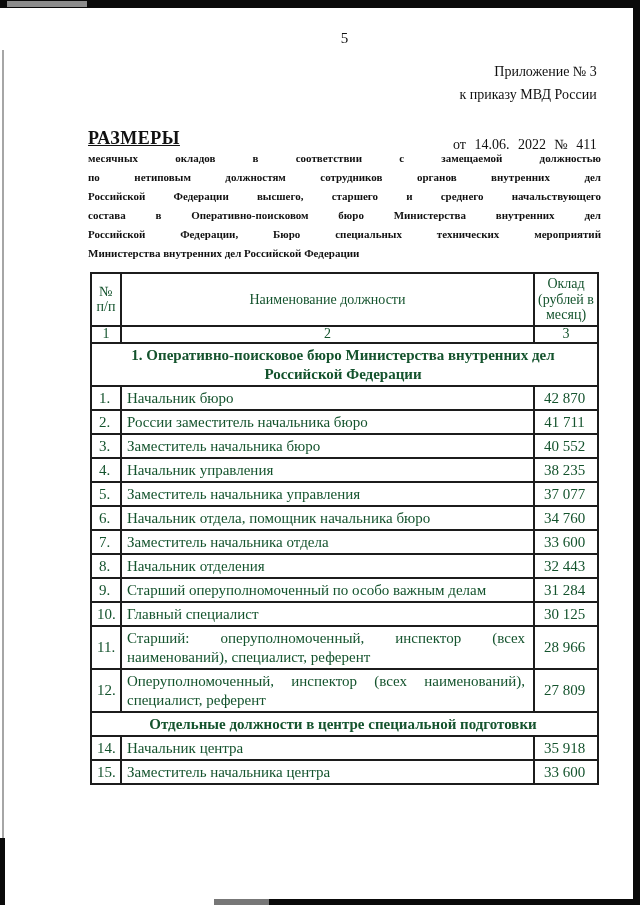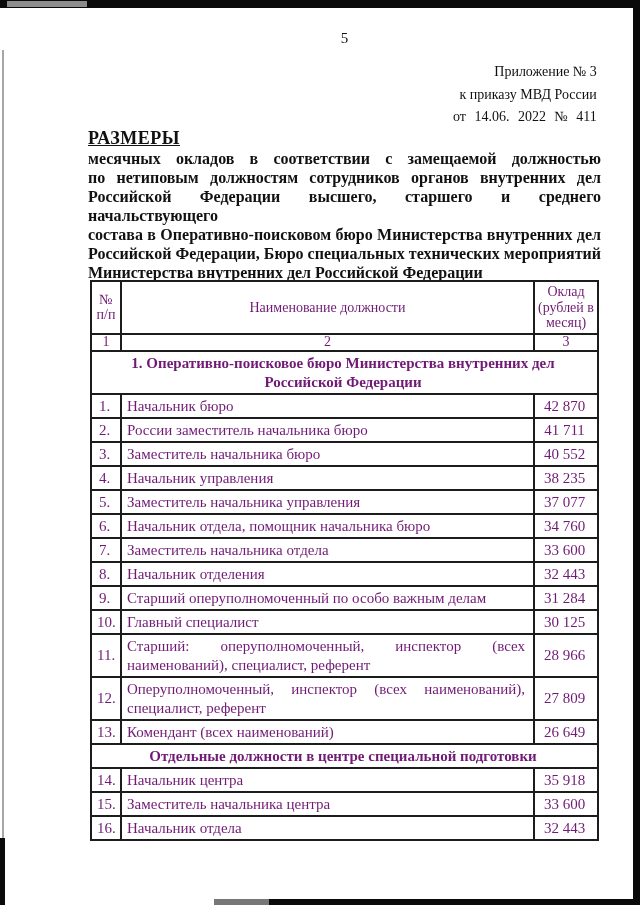"от 14.06. 2022 № 411" .appendix .date-line { margin-top: none -> 28px }
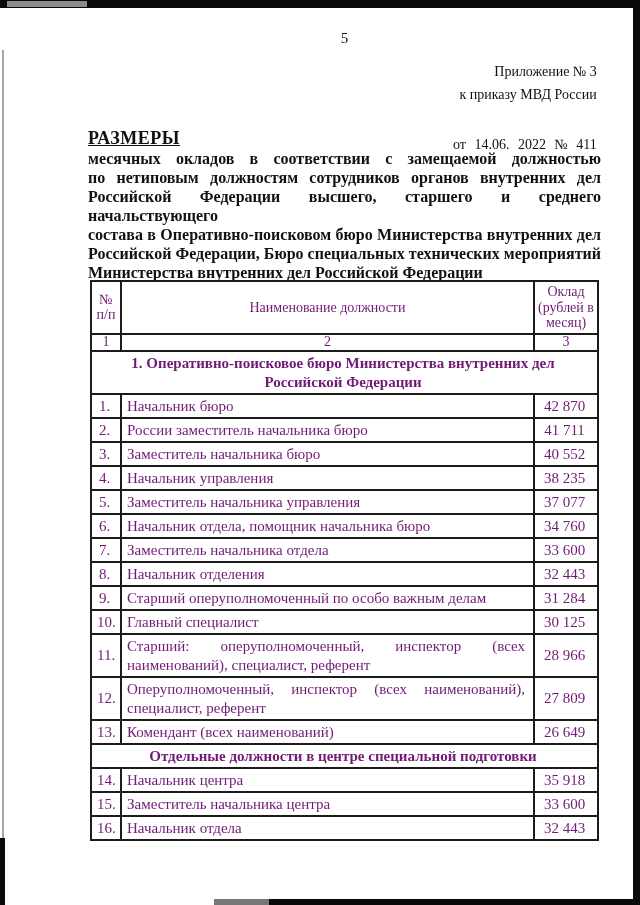"месячных окладов в соответствии с" .doc-subtitle { font-size: 16px -> 11px }
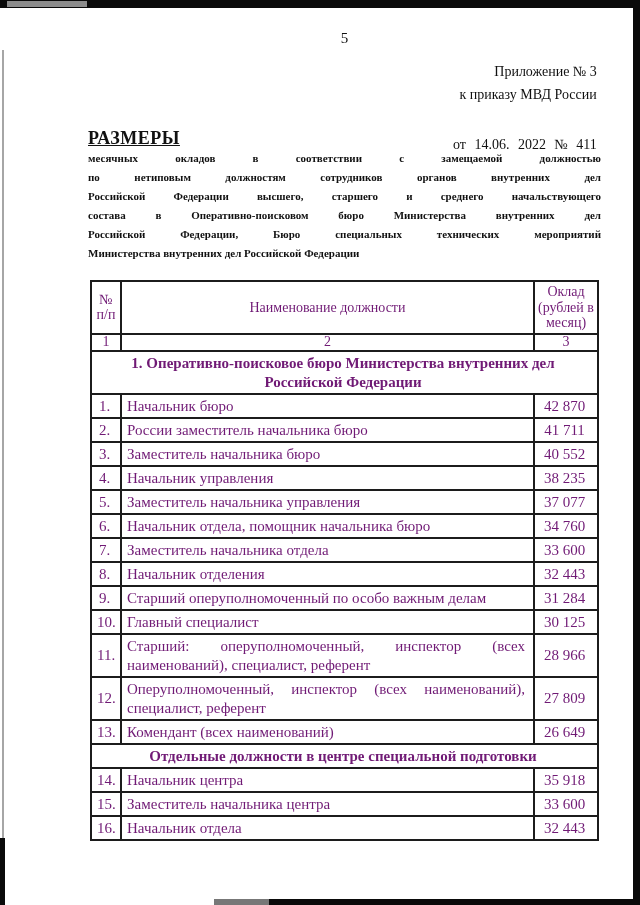"№ п/п" table.salary { color: #701a75 -> #14532d; top: 280px -> 272px }
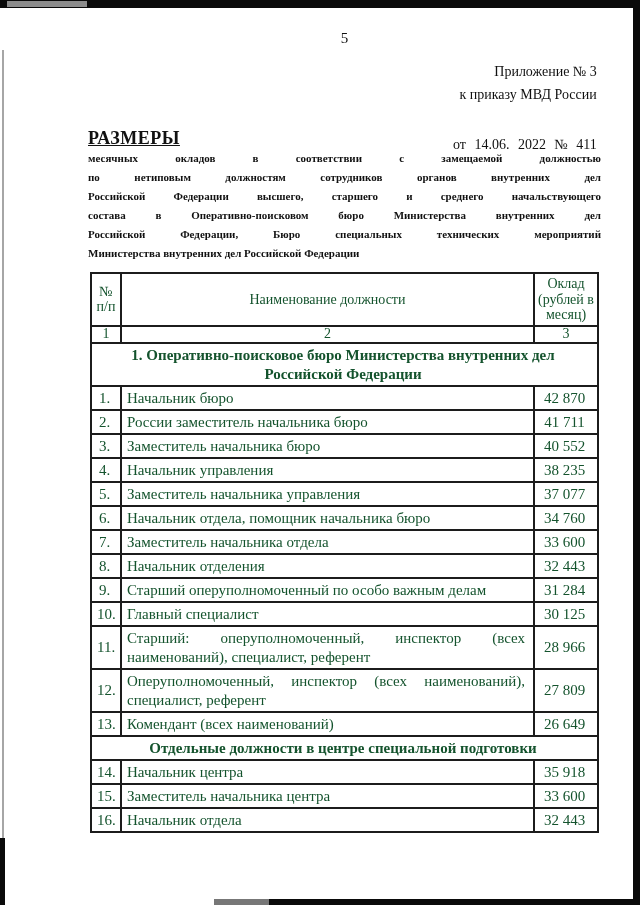"13." tr { html: <tr> <td>13.</td> <td>Комендант (всех наименований)</td> <td>26 649</td> </tr> -> none }
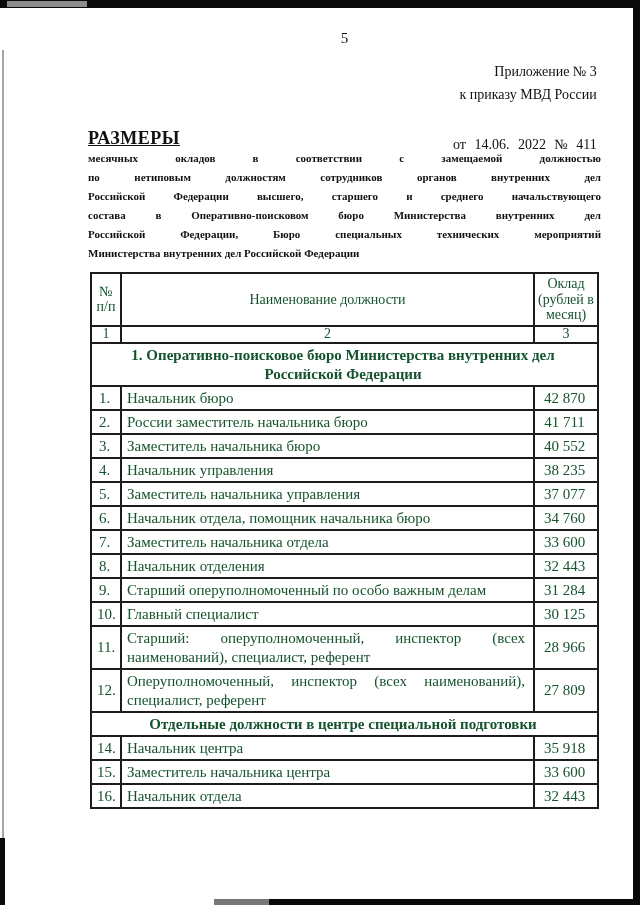"16." tr { html: <tr> <td>16.</td> <td>Начальник отдела</td> <td>32 443</td> </tr> -> none }
